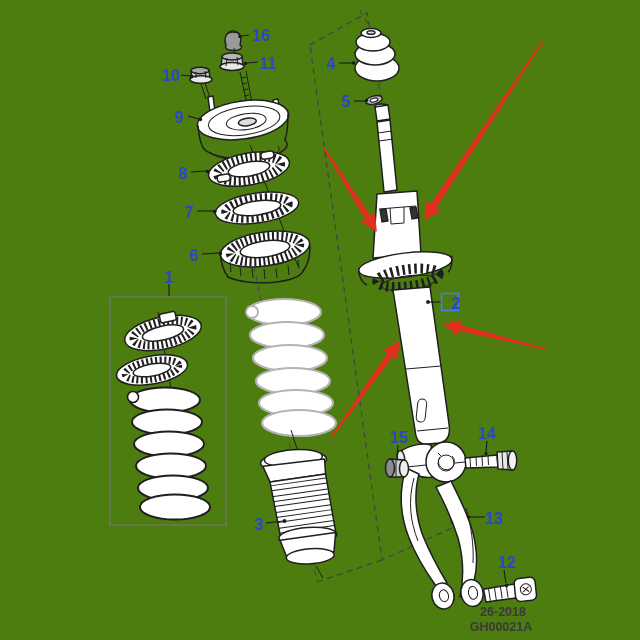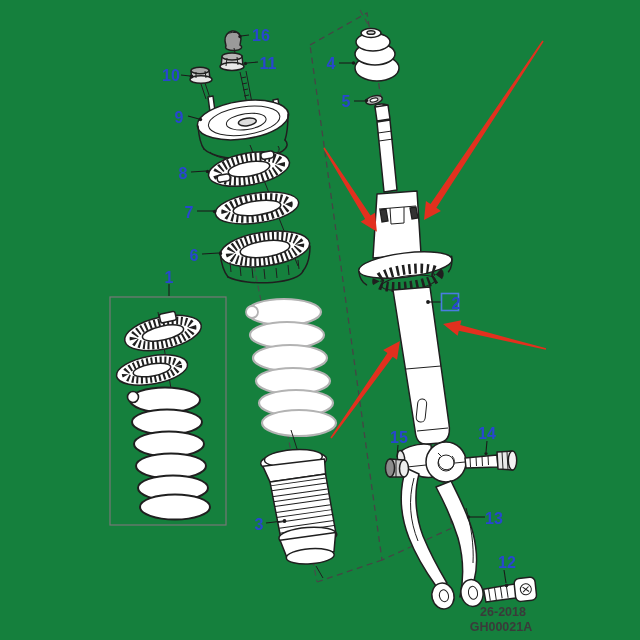"16" .stage { background: #15803d -> #4d7c0f }
